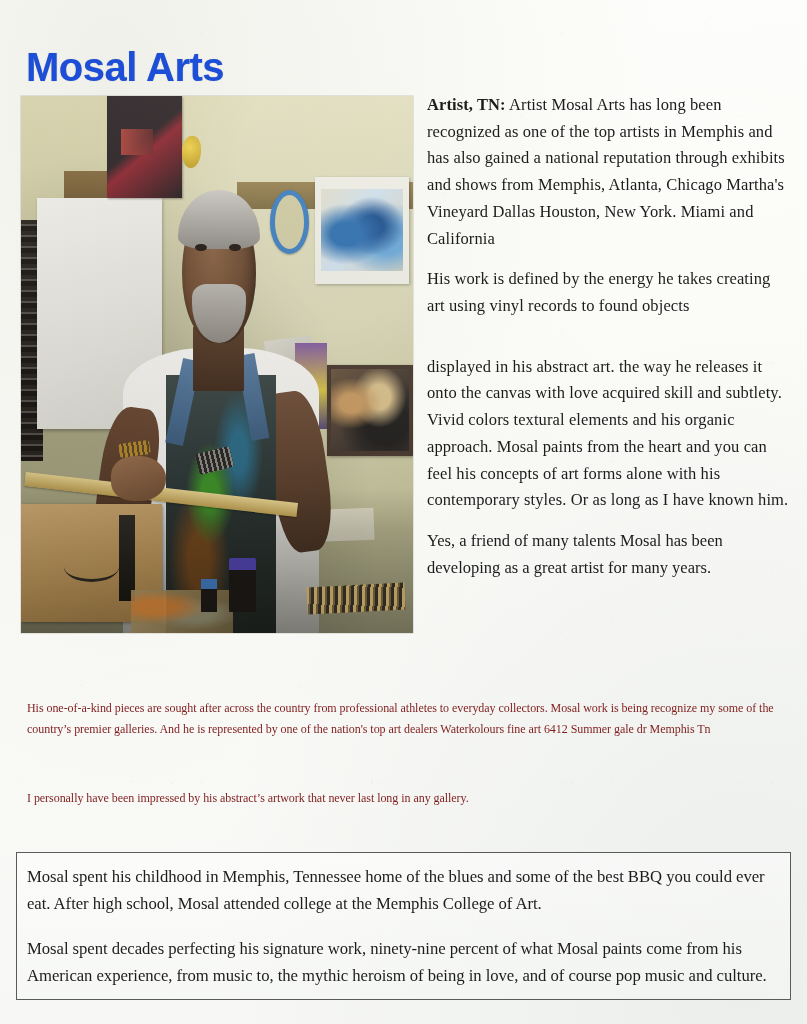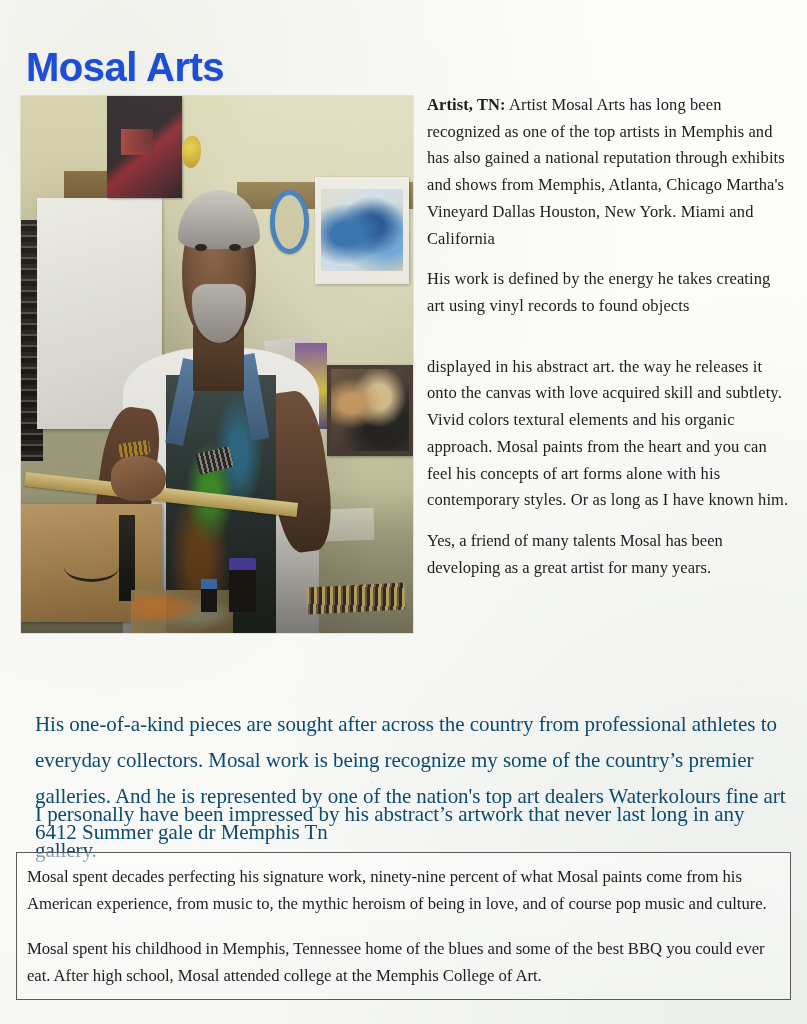"His one-of-a-kind pieces are sought" .fullwidth { color: #0c4a6e -> #7f1d1d; font-size: 21px -> 12px; margin: 16px -> 8px }
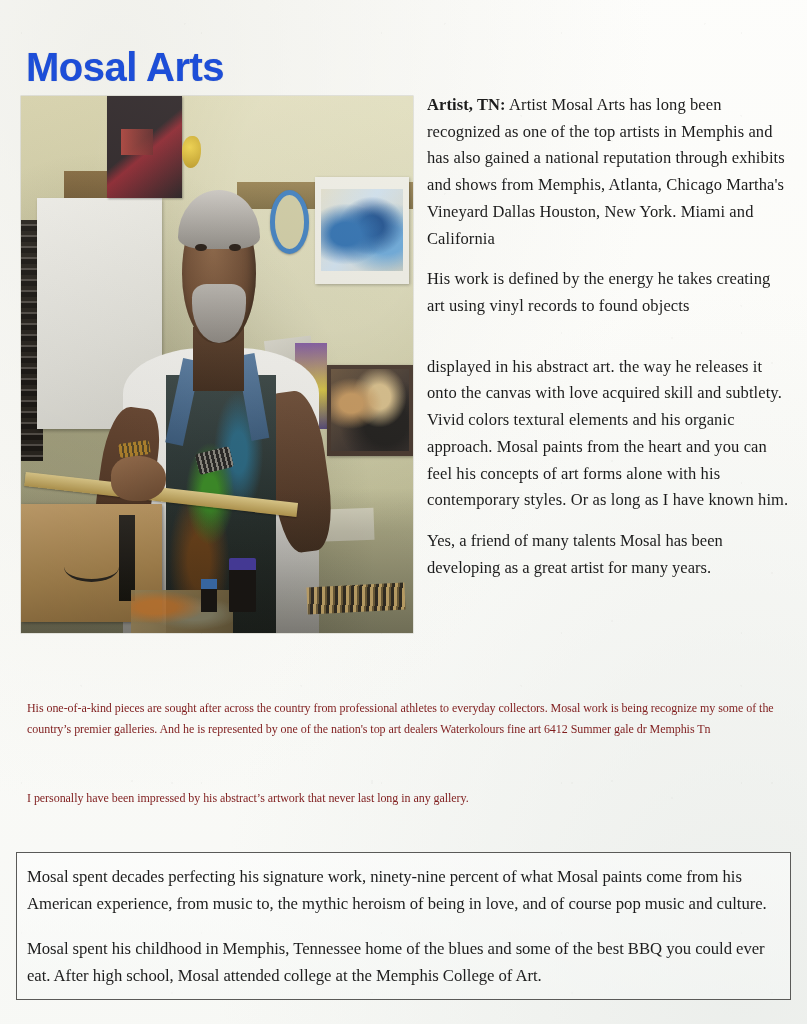"Mosal spent decades perfecting his" p { order: before "Mosal spent his childhood in" -> after "Mosal spent his childhood in" }
